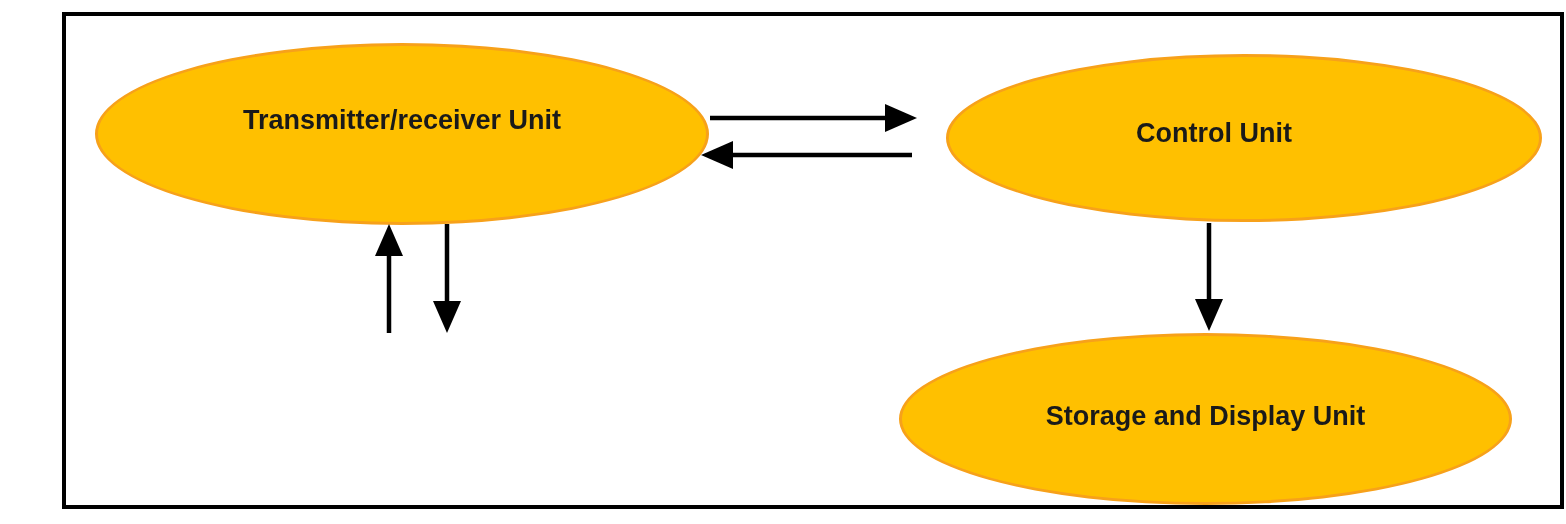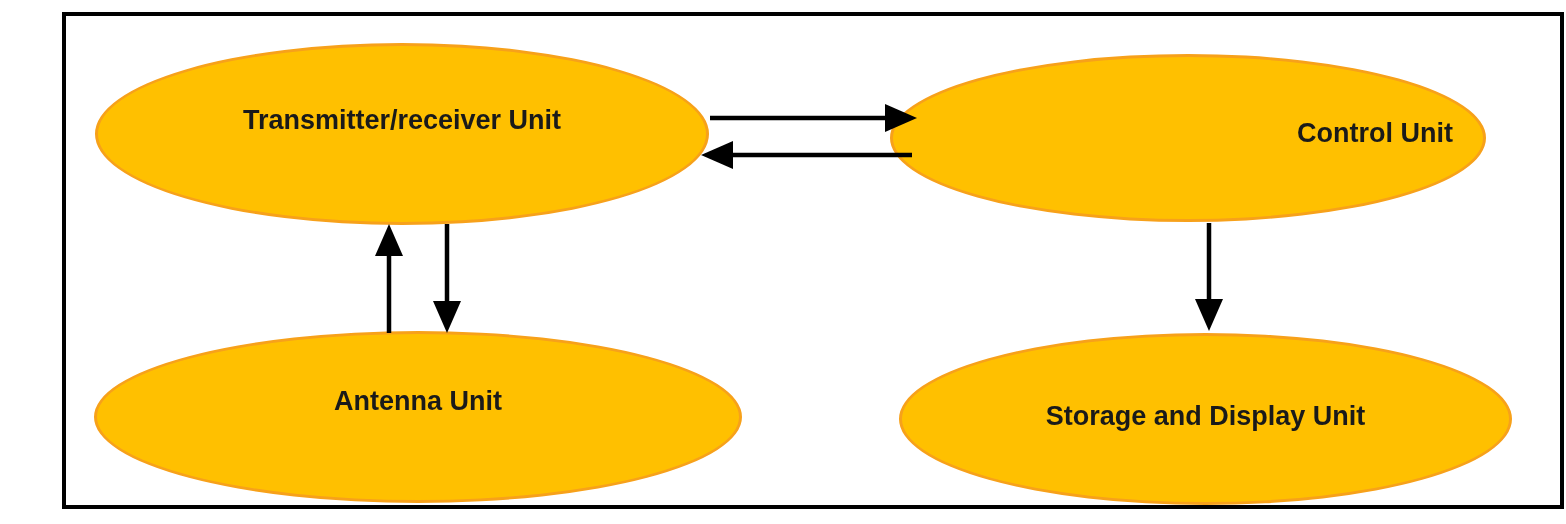"Control Unit" .node-control { justify-content: flex-end -> none; left: 858px -> 914px }
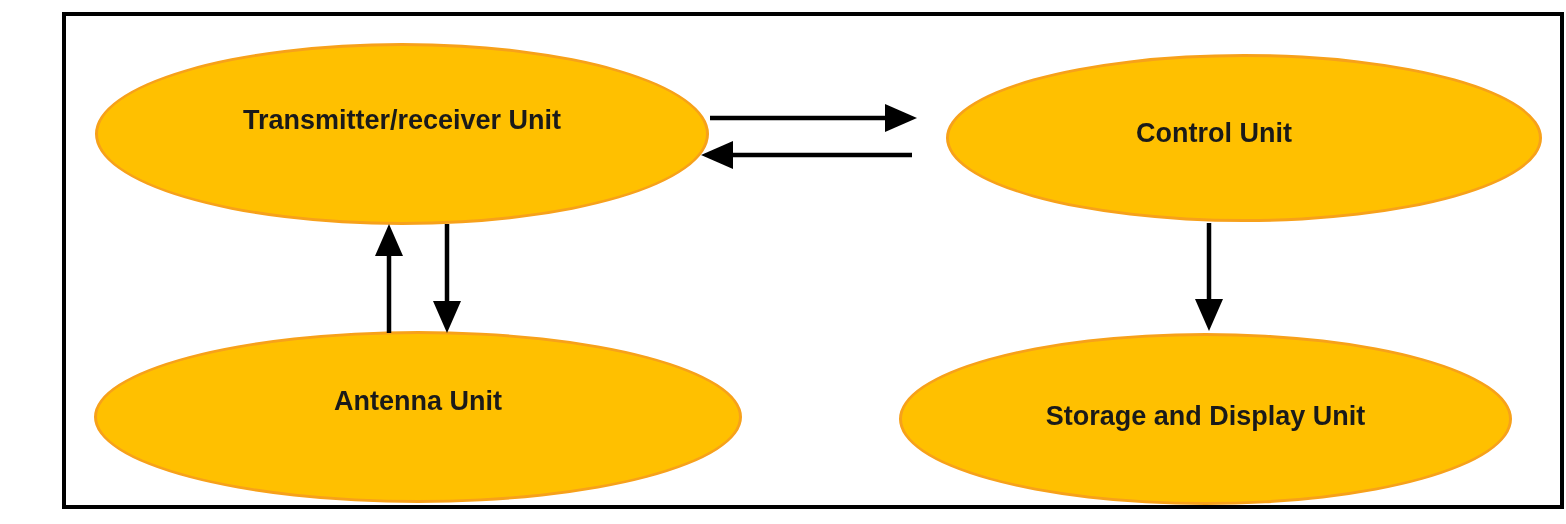"Antenna Unit" div.node { html: <div> <span>Antenna Unit</span> </div> -> none }
